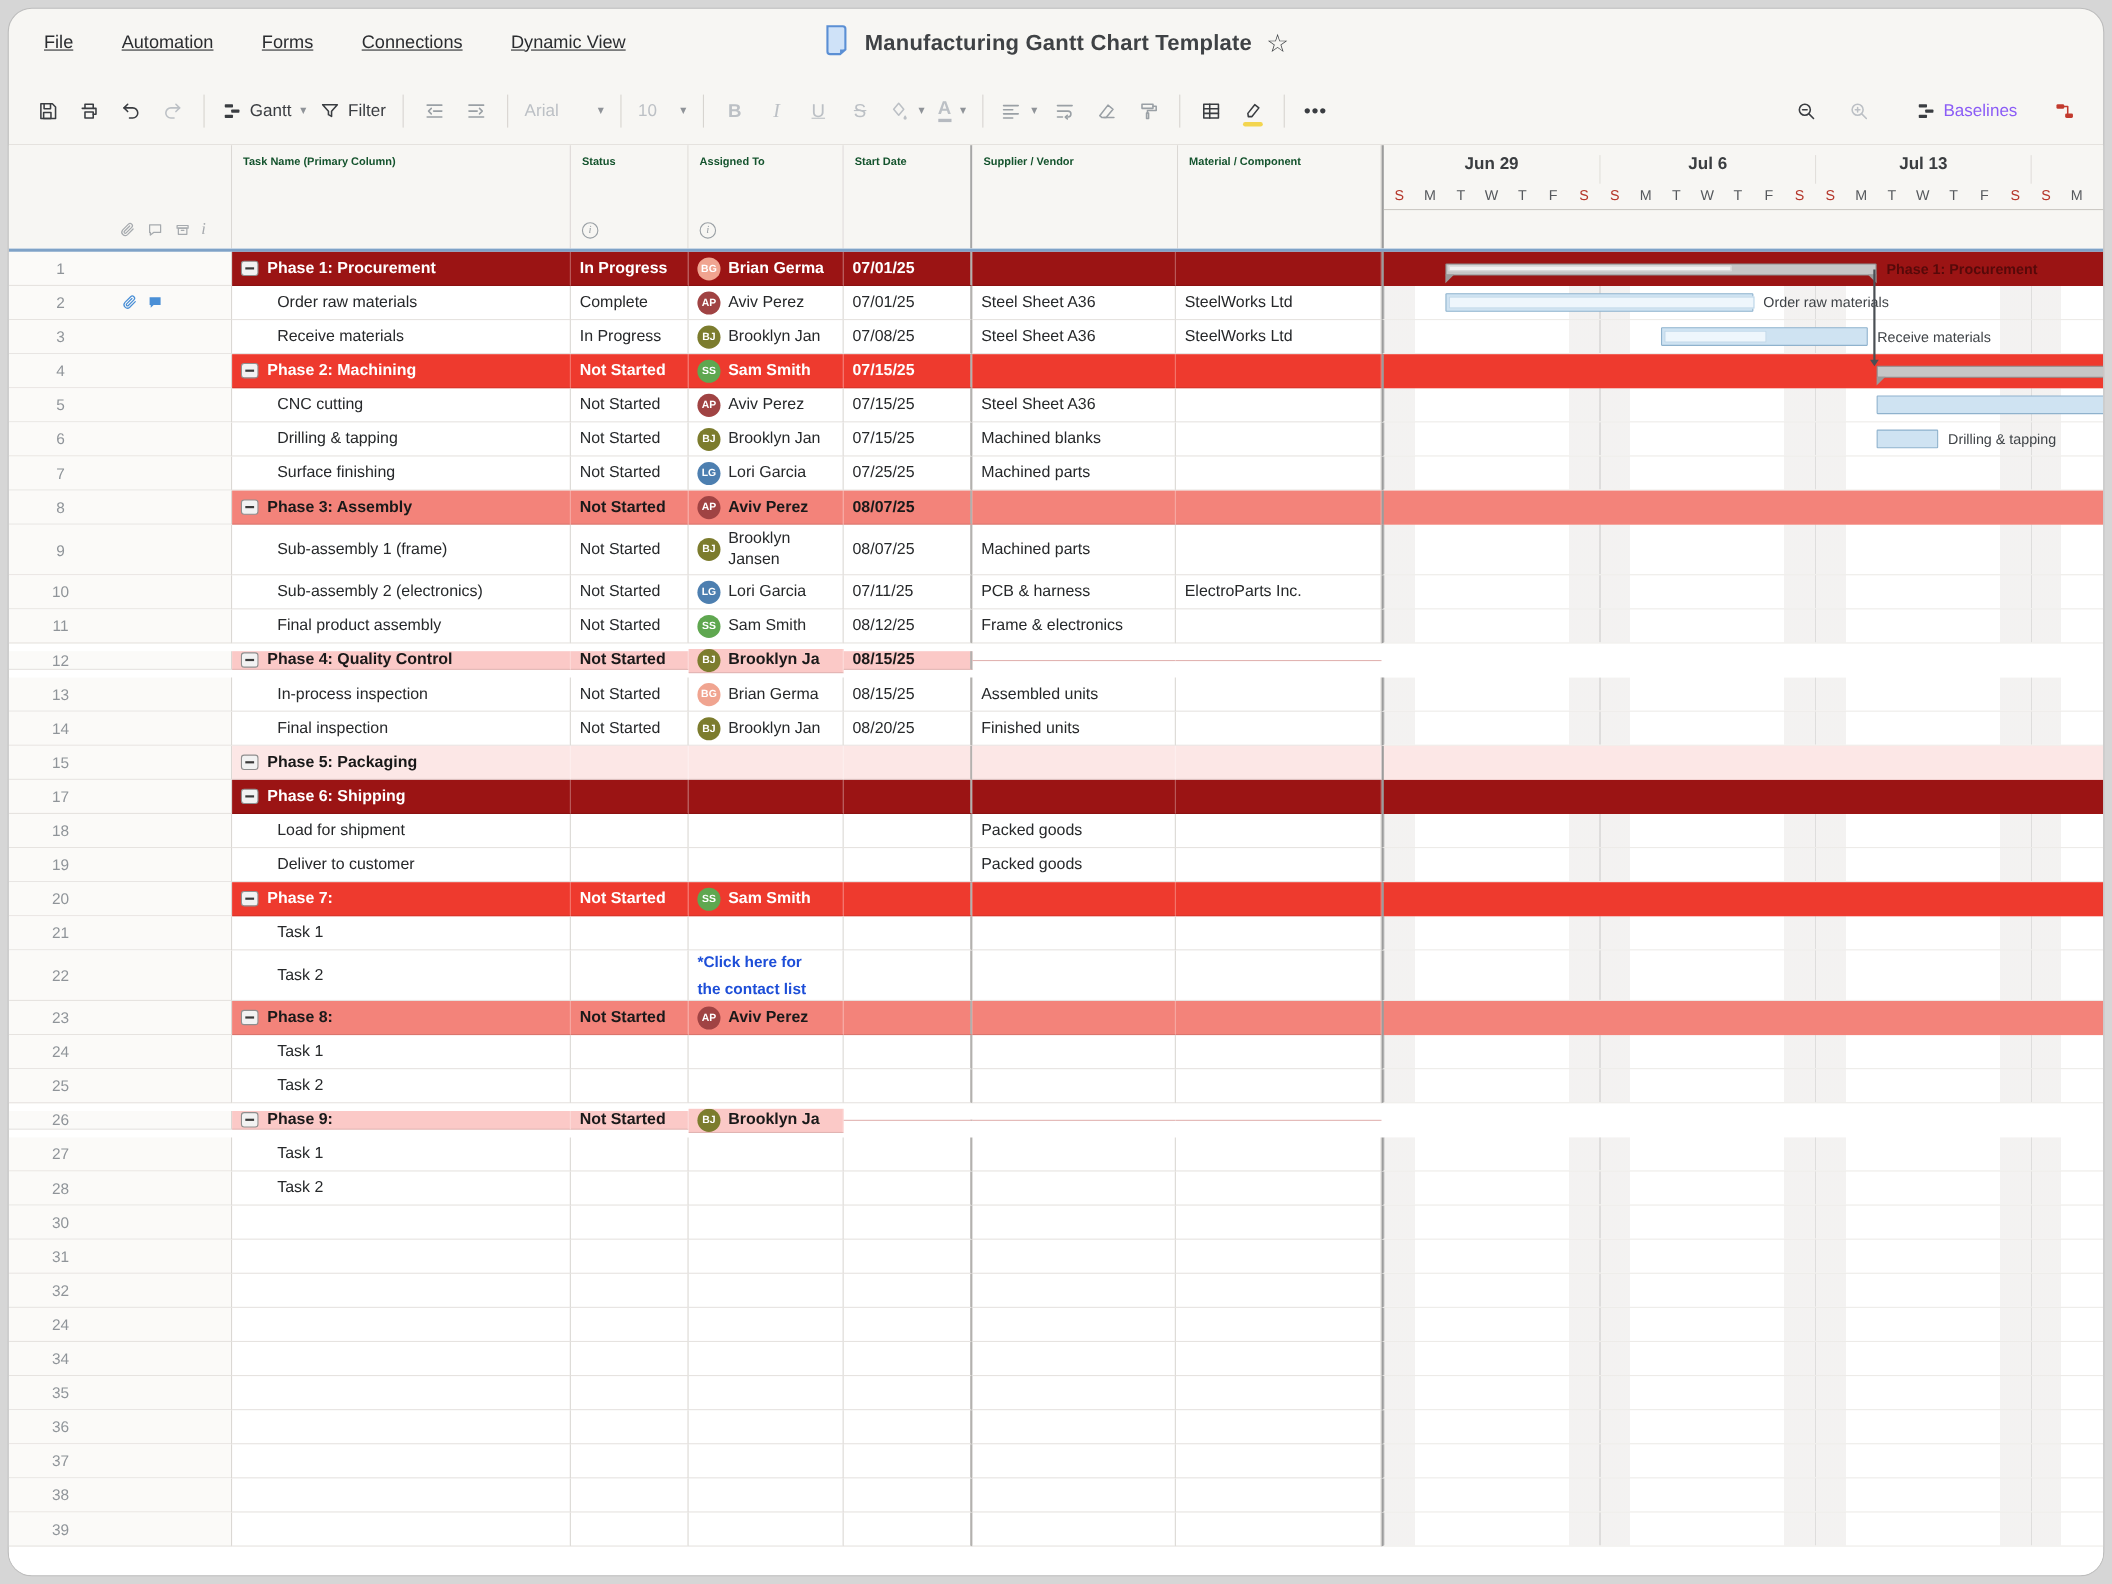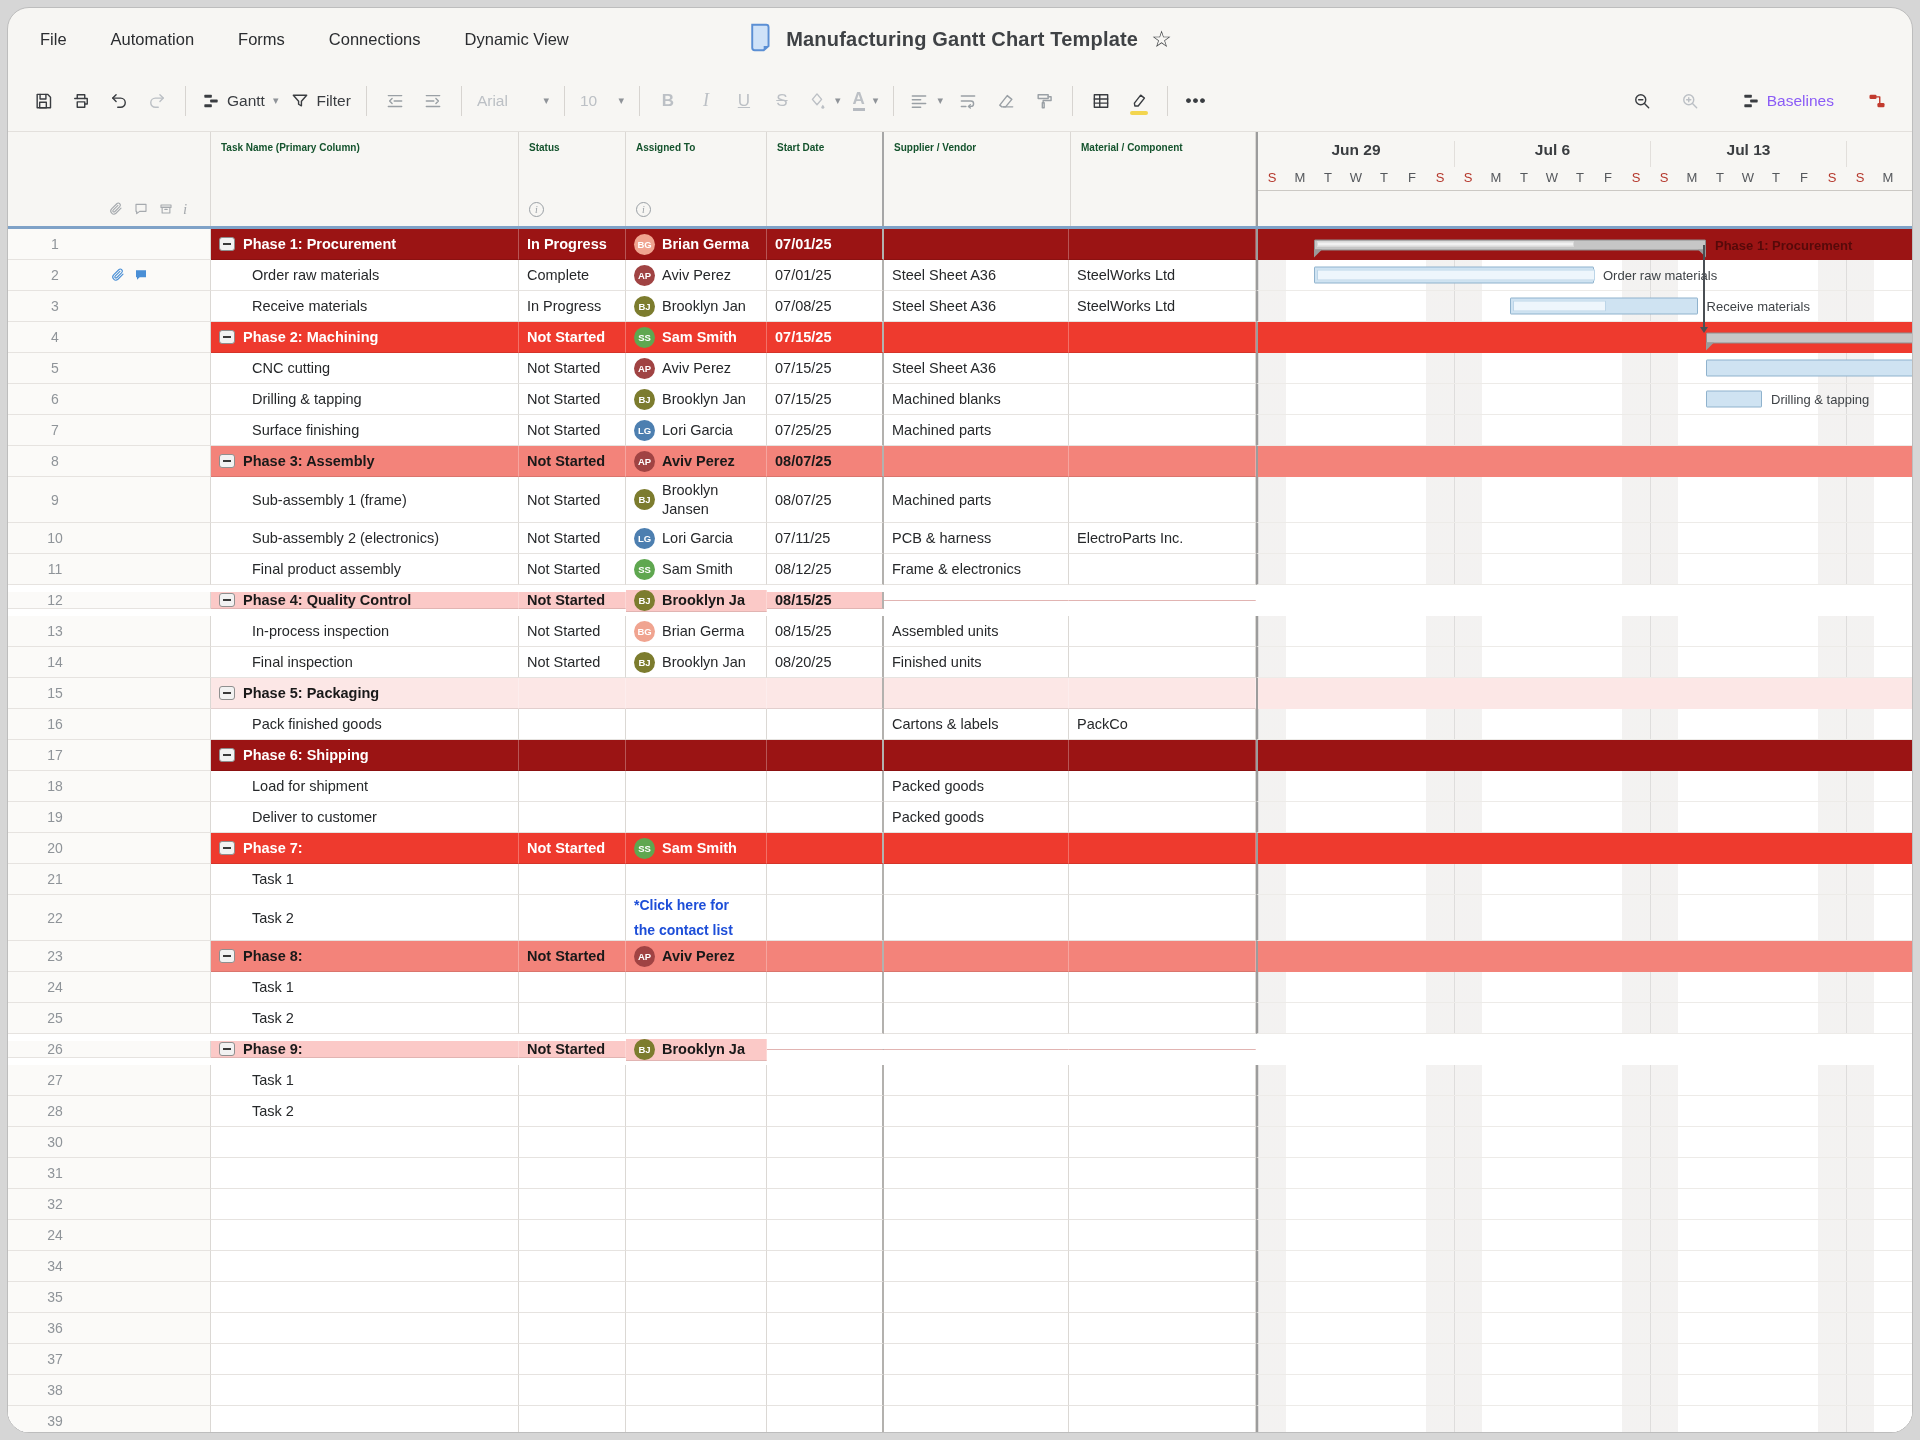"File" .menuitems span { text-decoration: none -> underline }
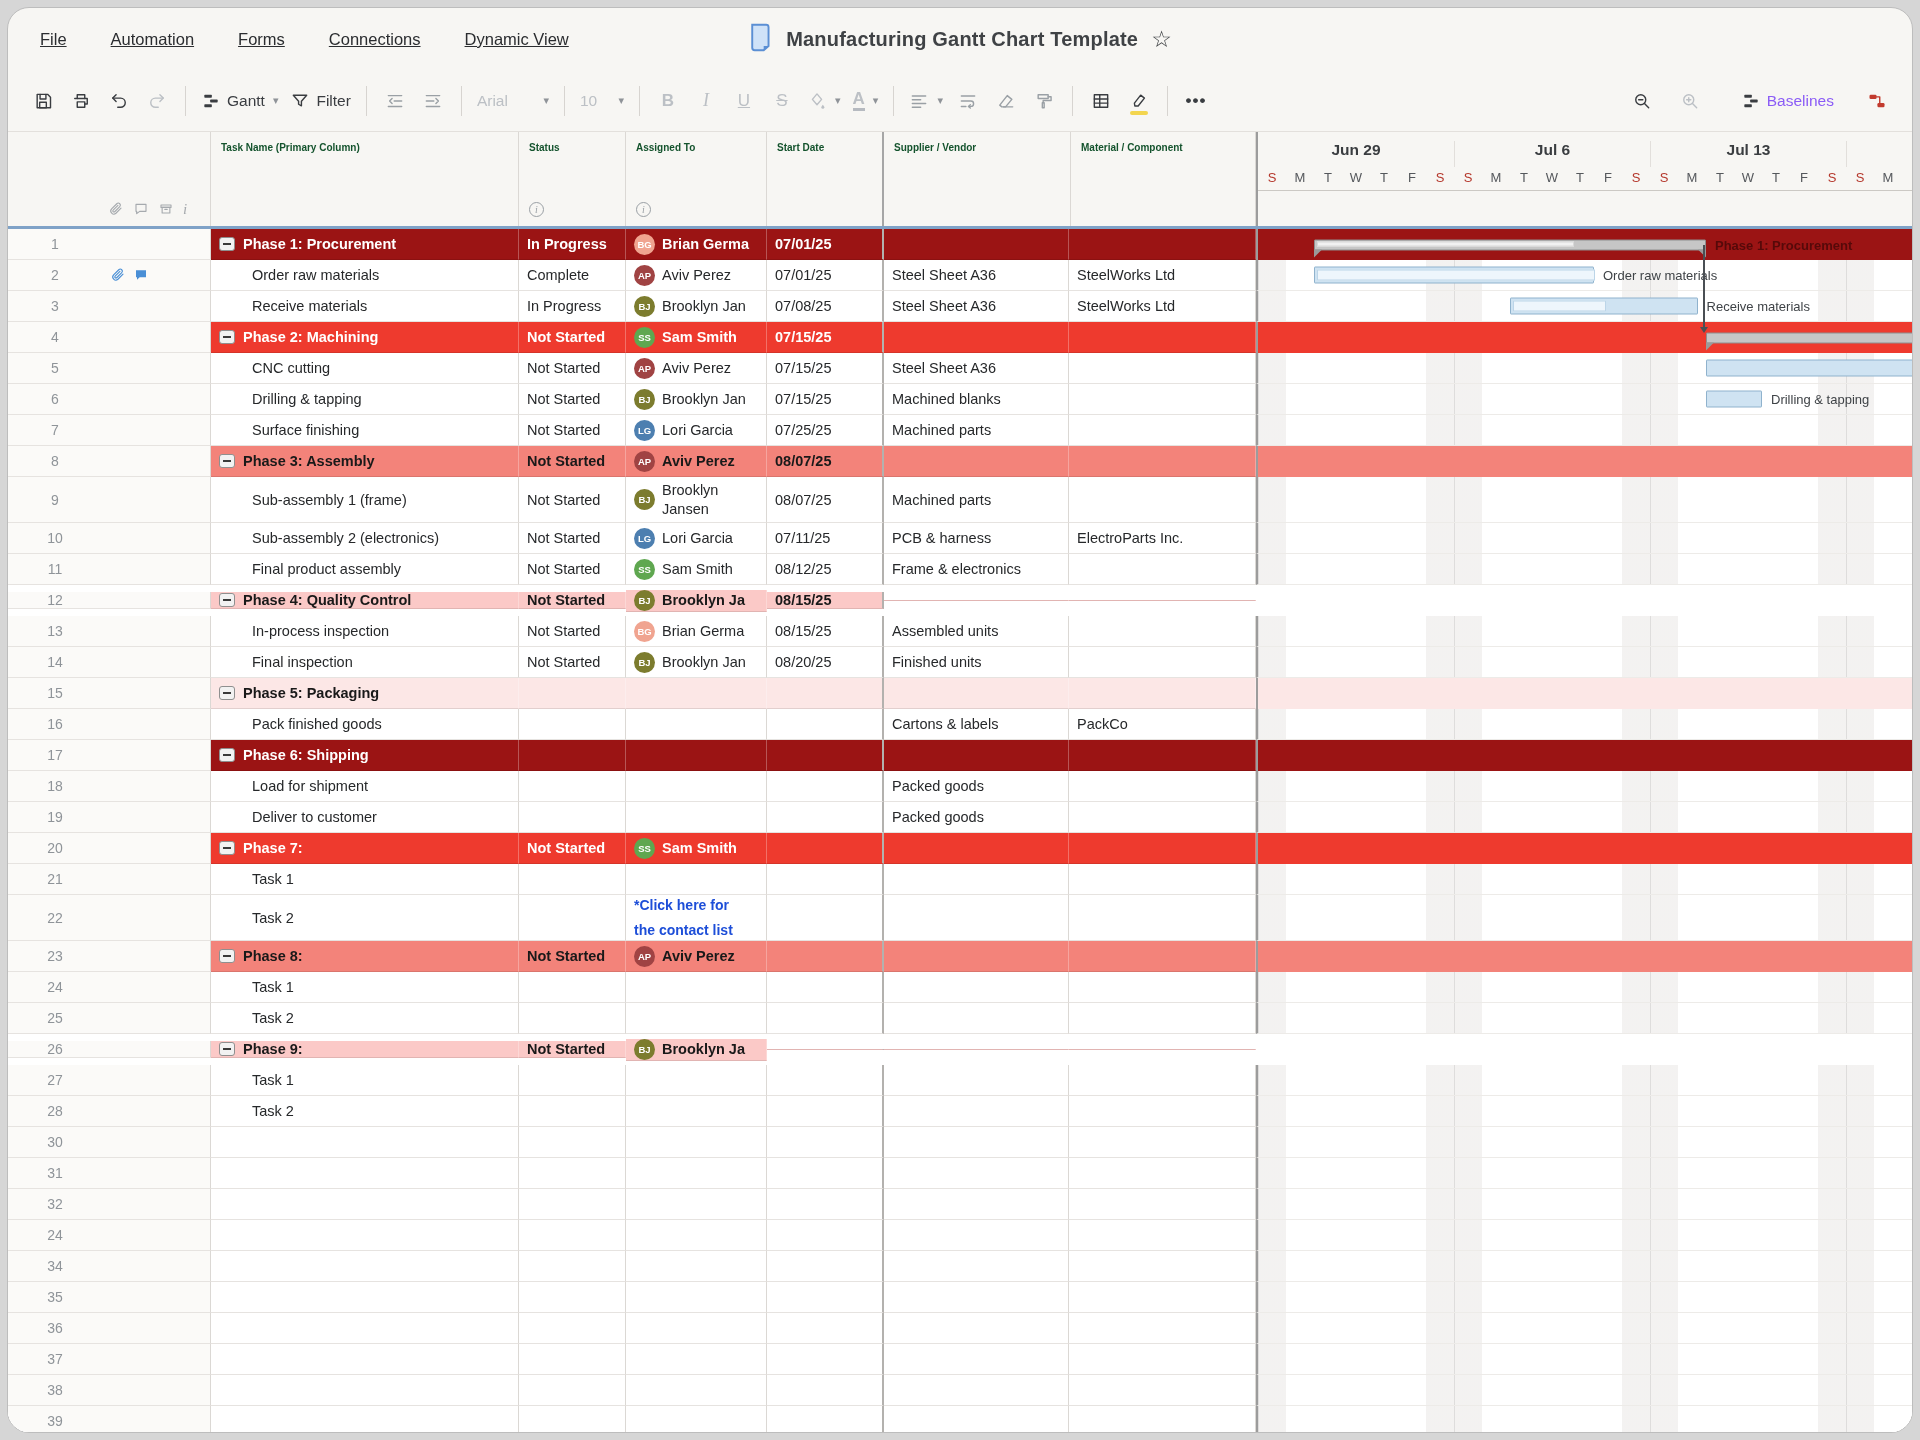"16" div.row { html: <div> <div> <span>16</span> </div> <div> <span>Pack finished goods</span> </div> <div></div> <div></div> <div></div> <div>Cartons &amp; labels</div> <div>PackCo</div> <div></div> </div> -> none }
